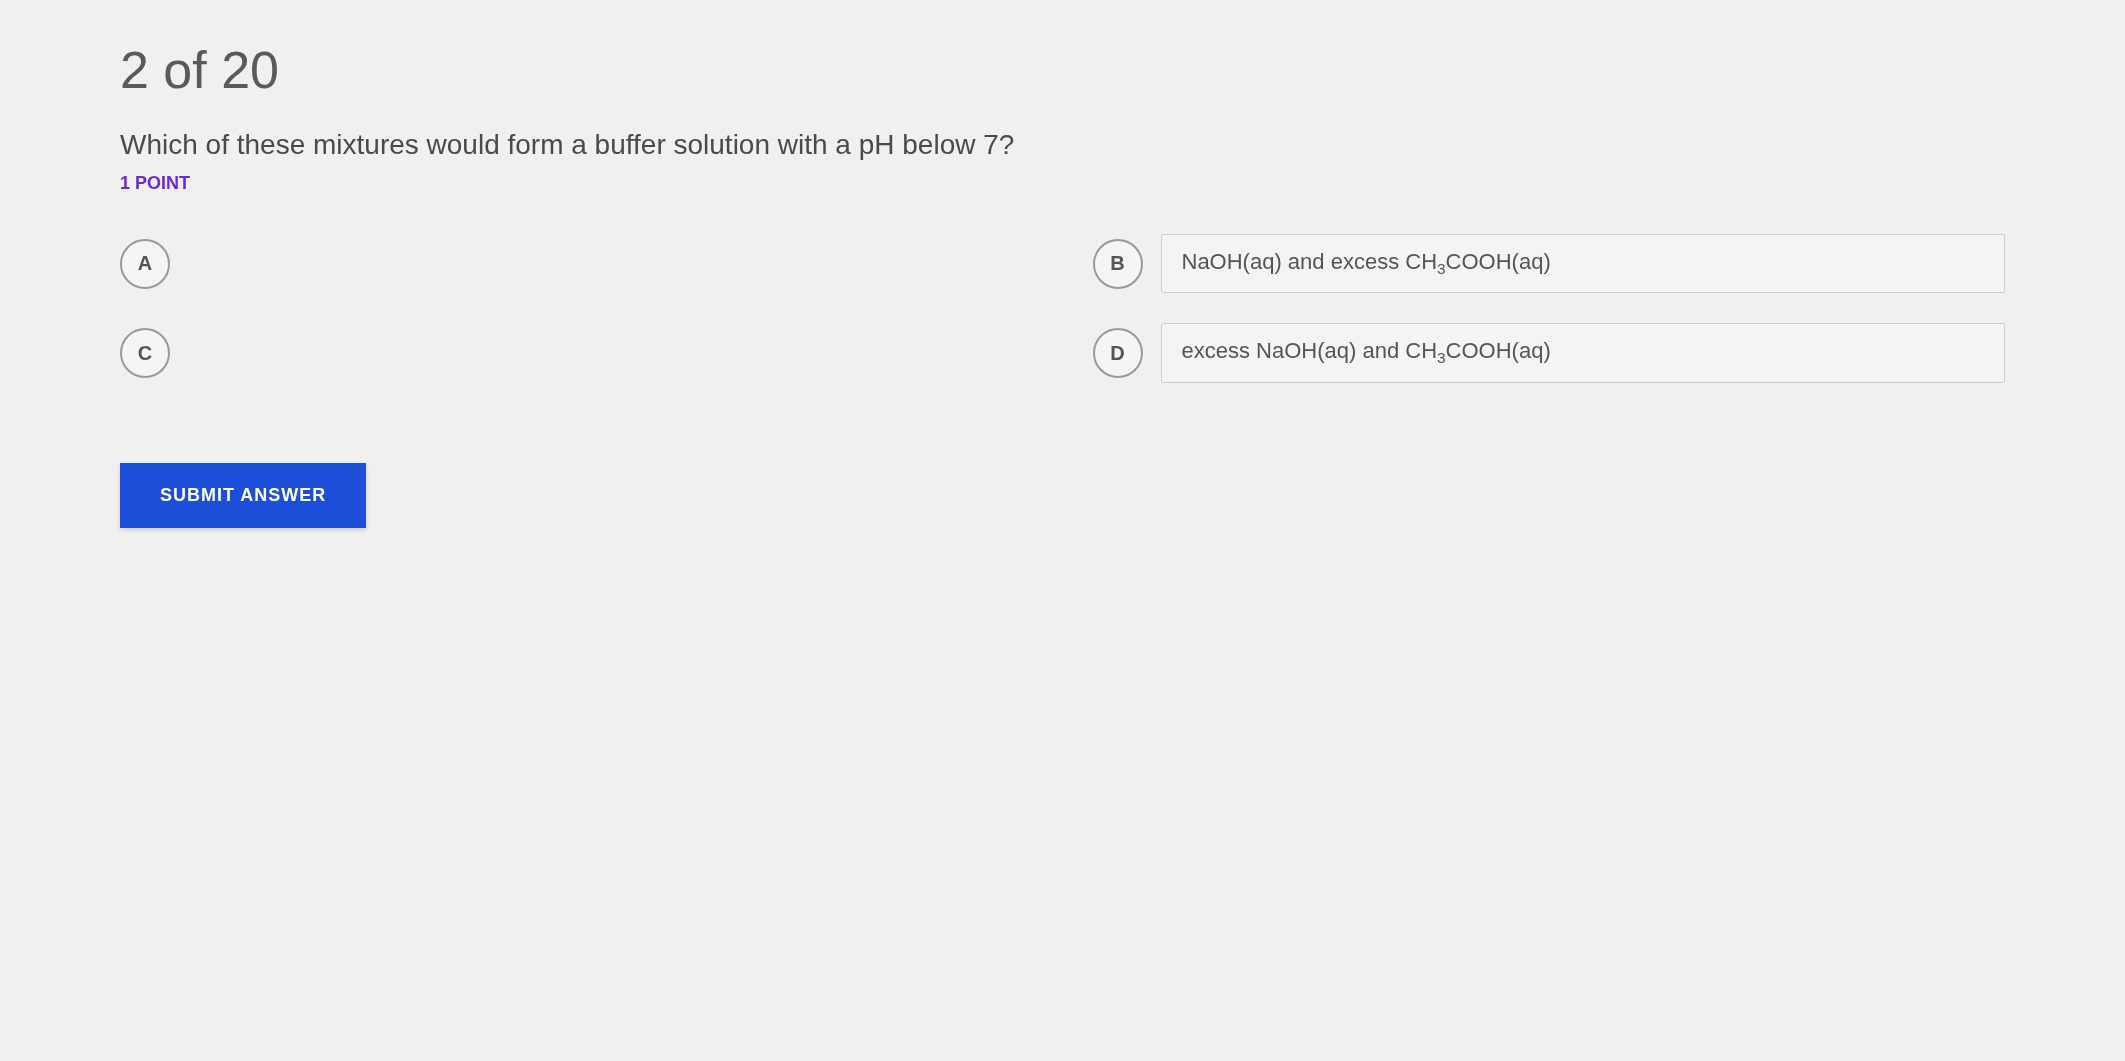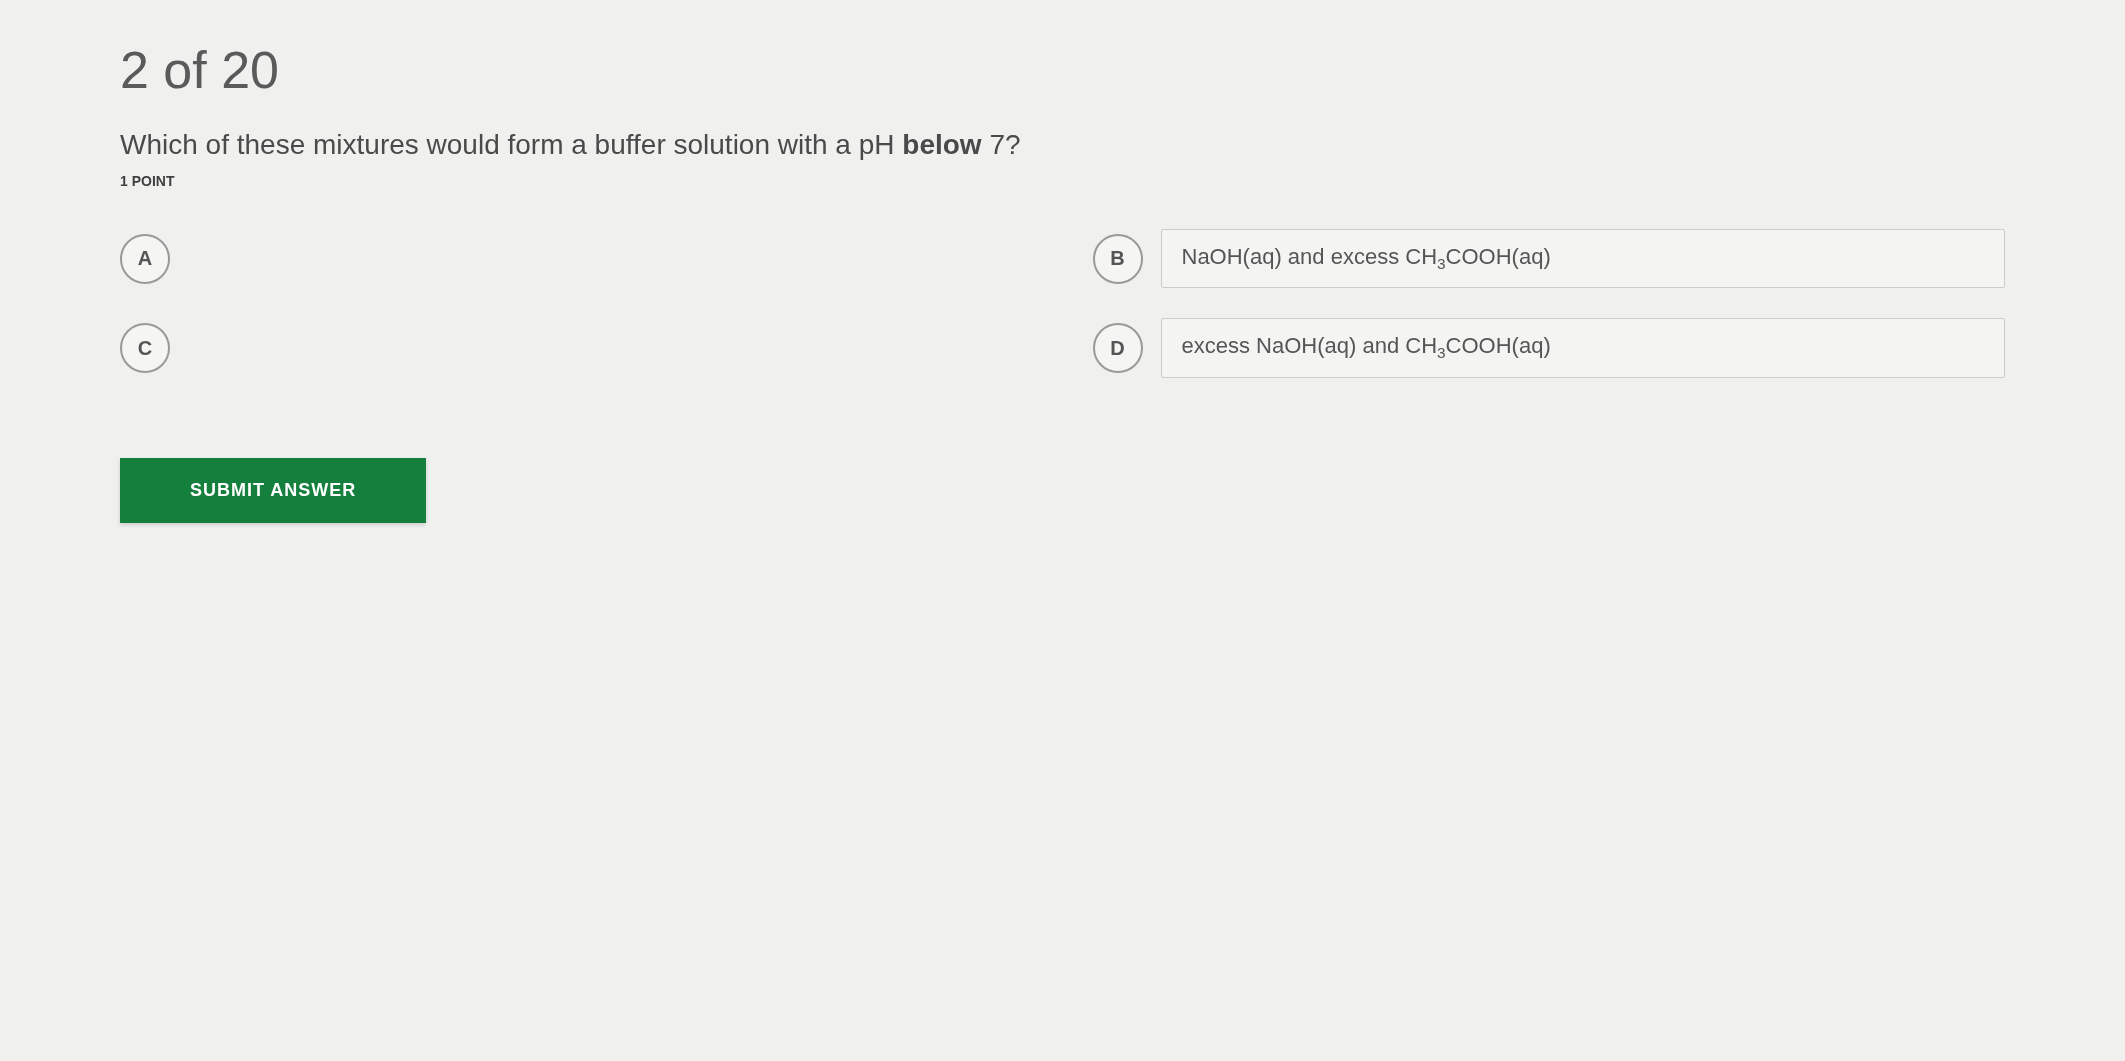"below" .question strong { font-weight: 700 -> 400 }
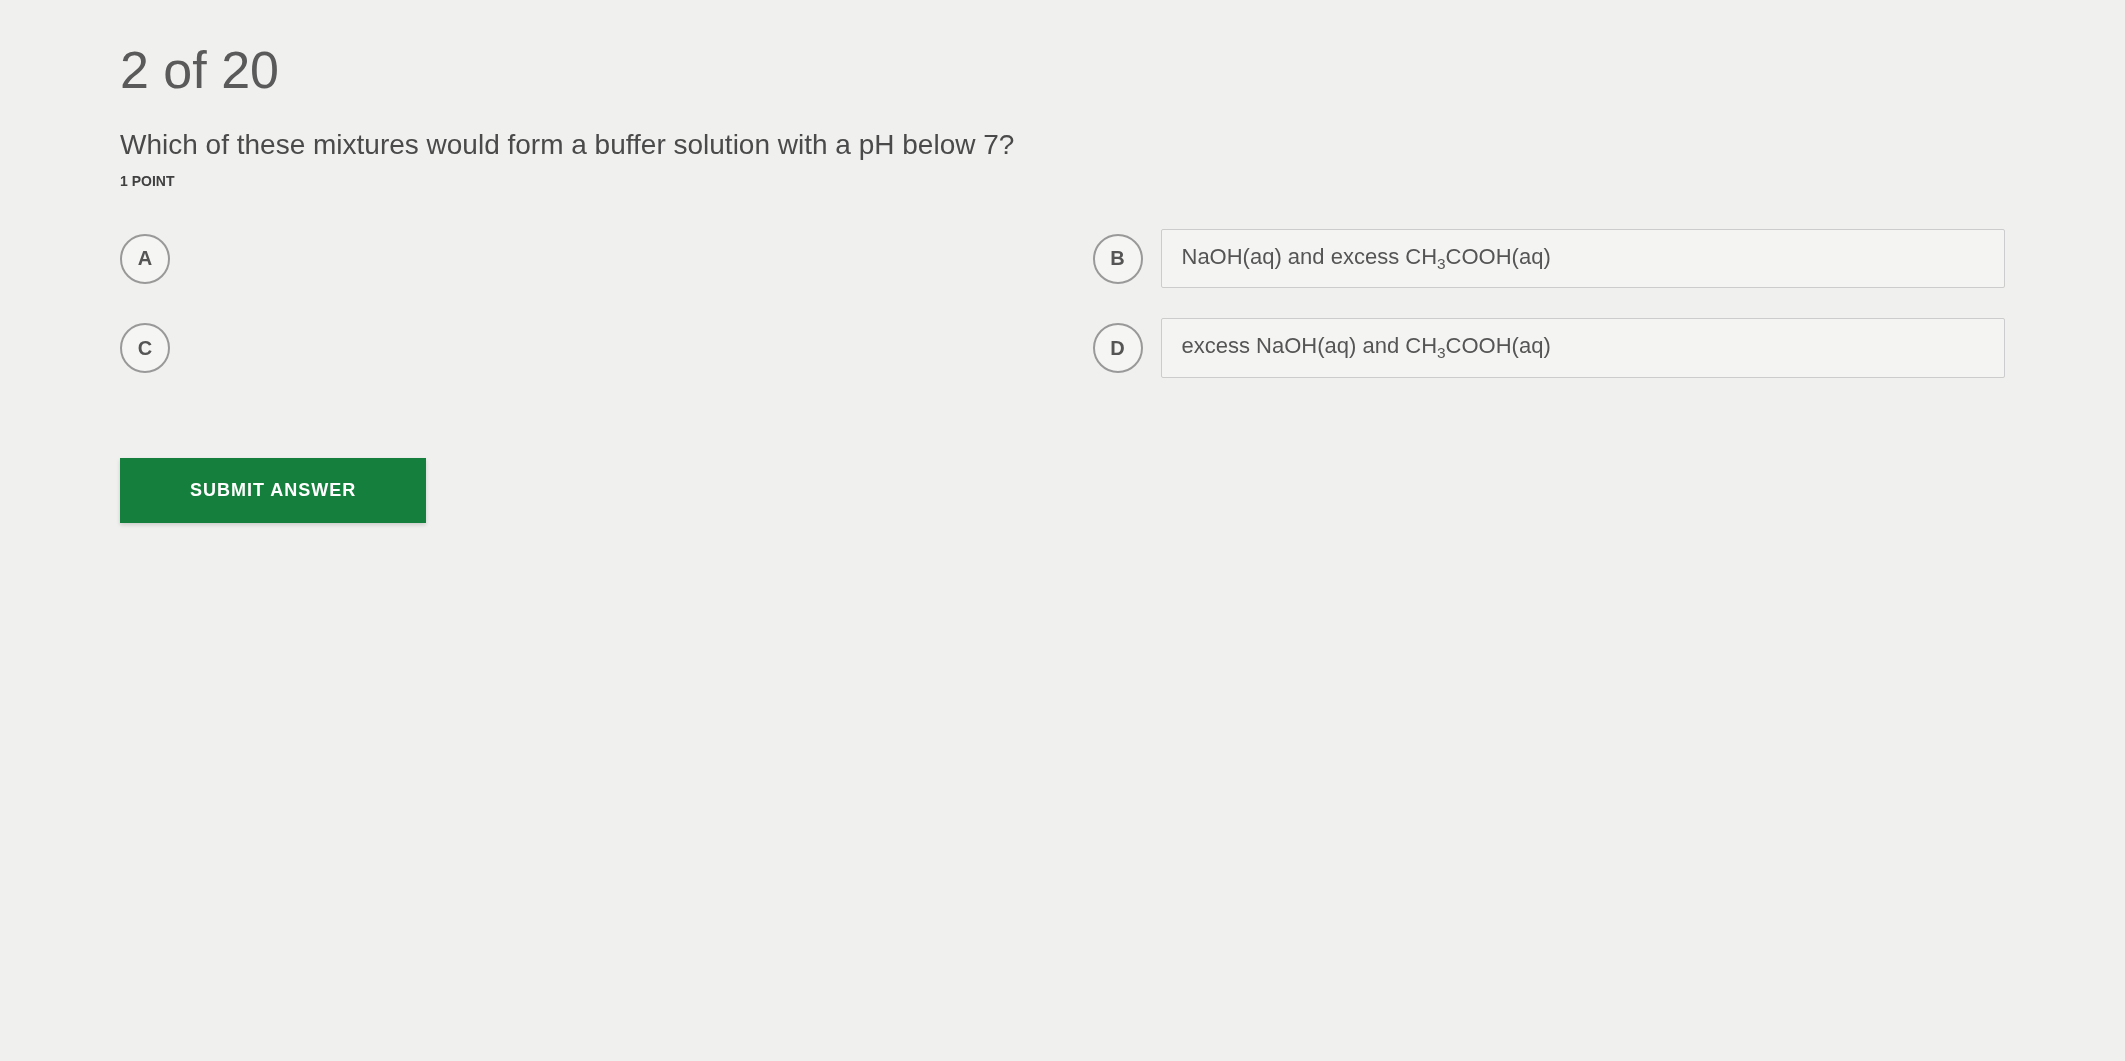"1 POINT" .points { color: #404040 -> #6d28d9; font-size: 14px -> 18px }
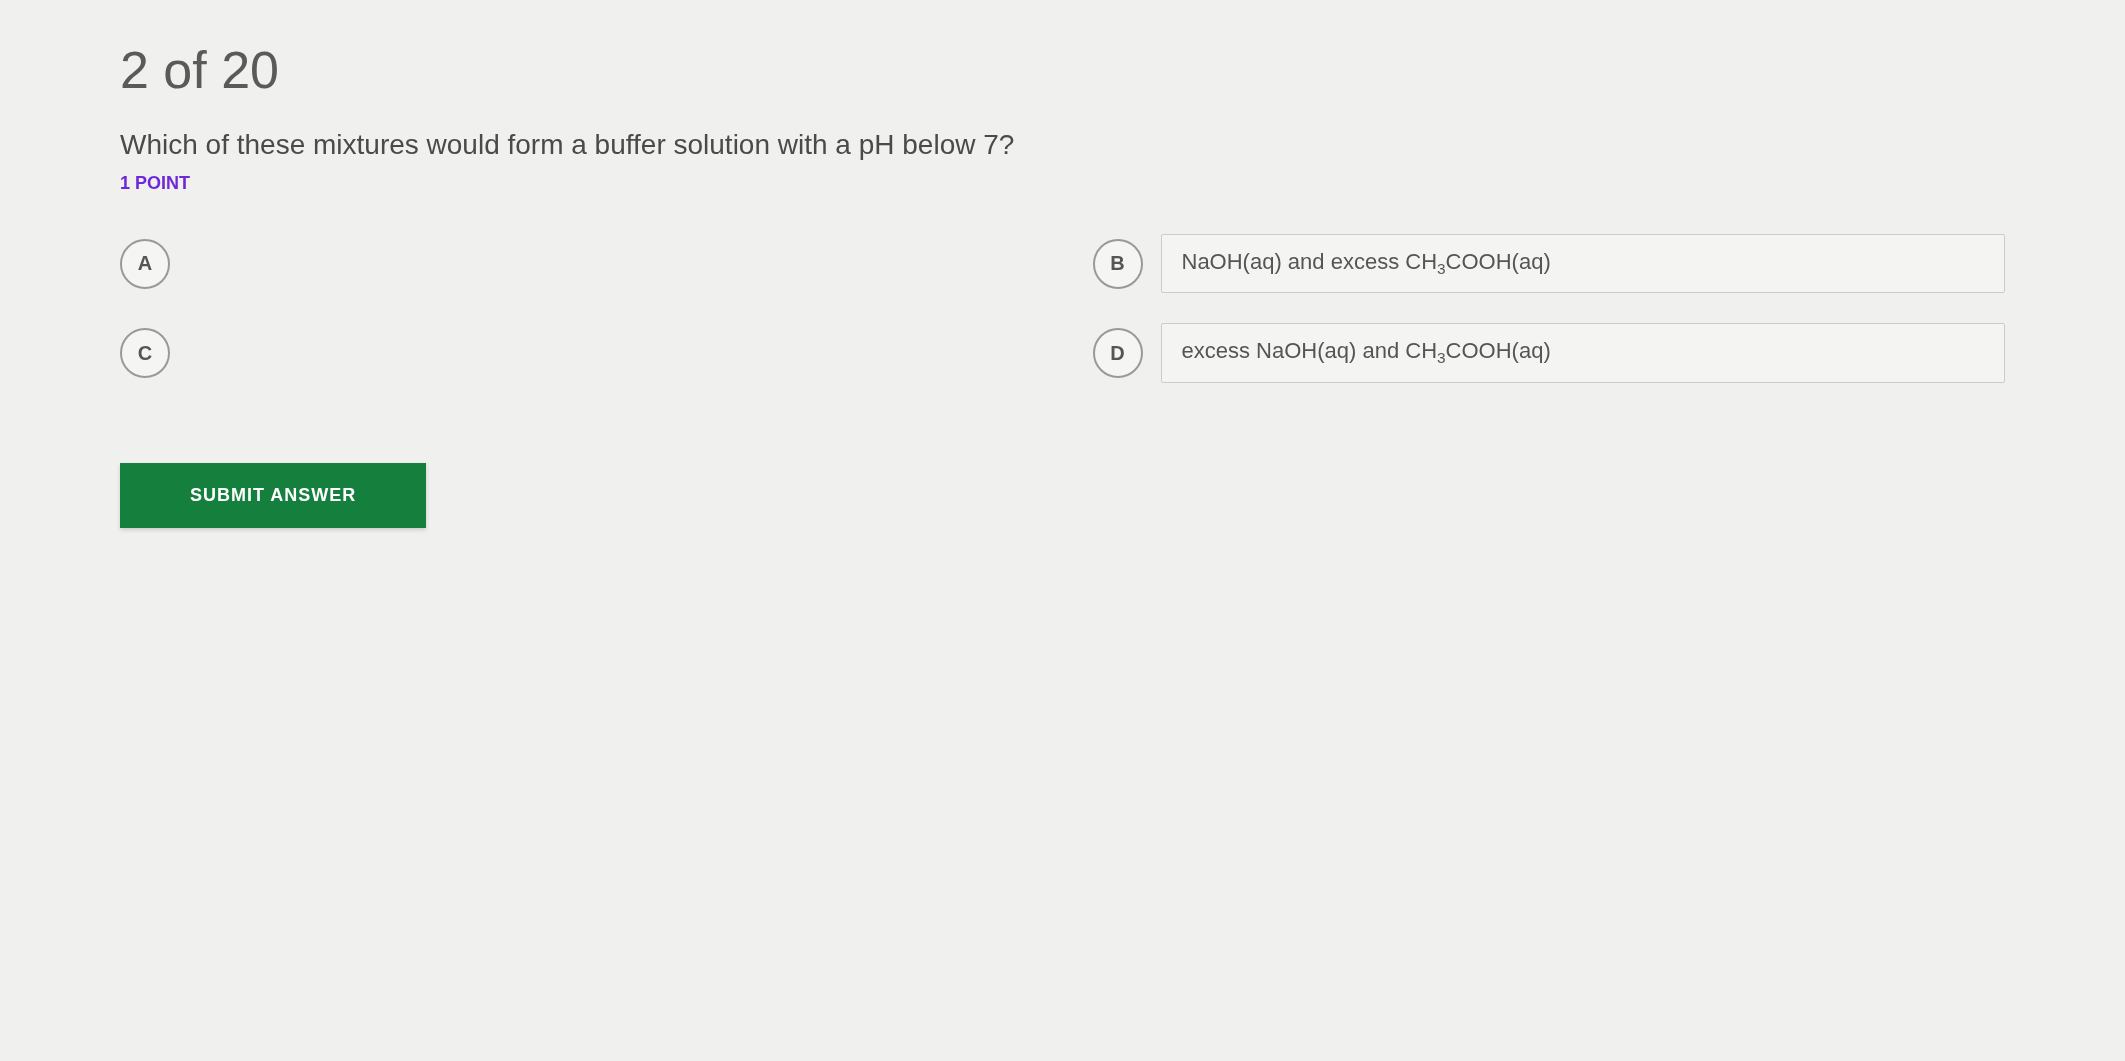"SUBMIT ANSWER" .submit-btn { background: #15803d -> #1d4ed8; padding: 22px 70px -> 22px 40px }
